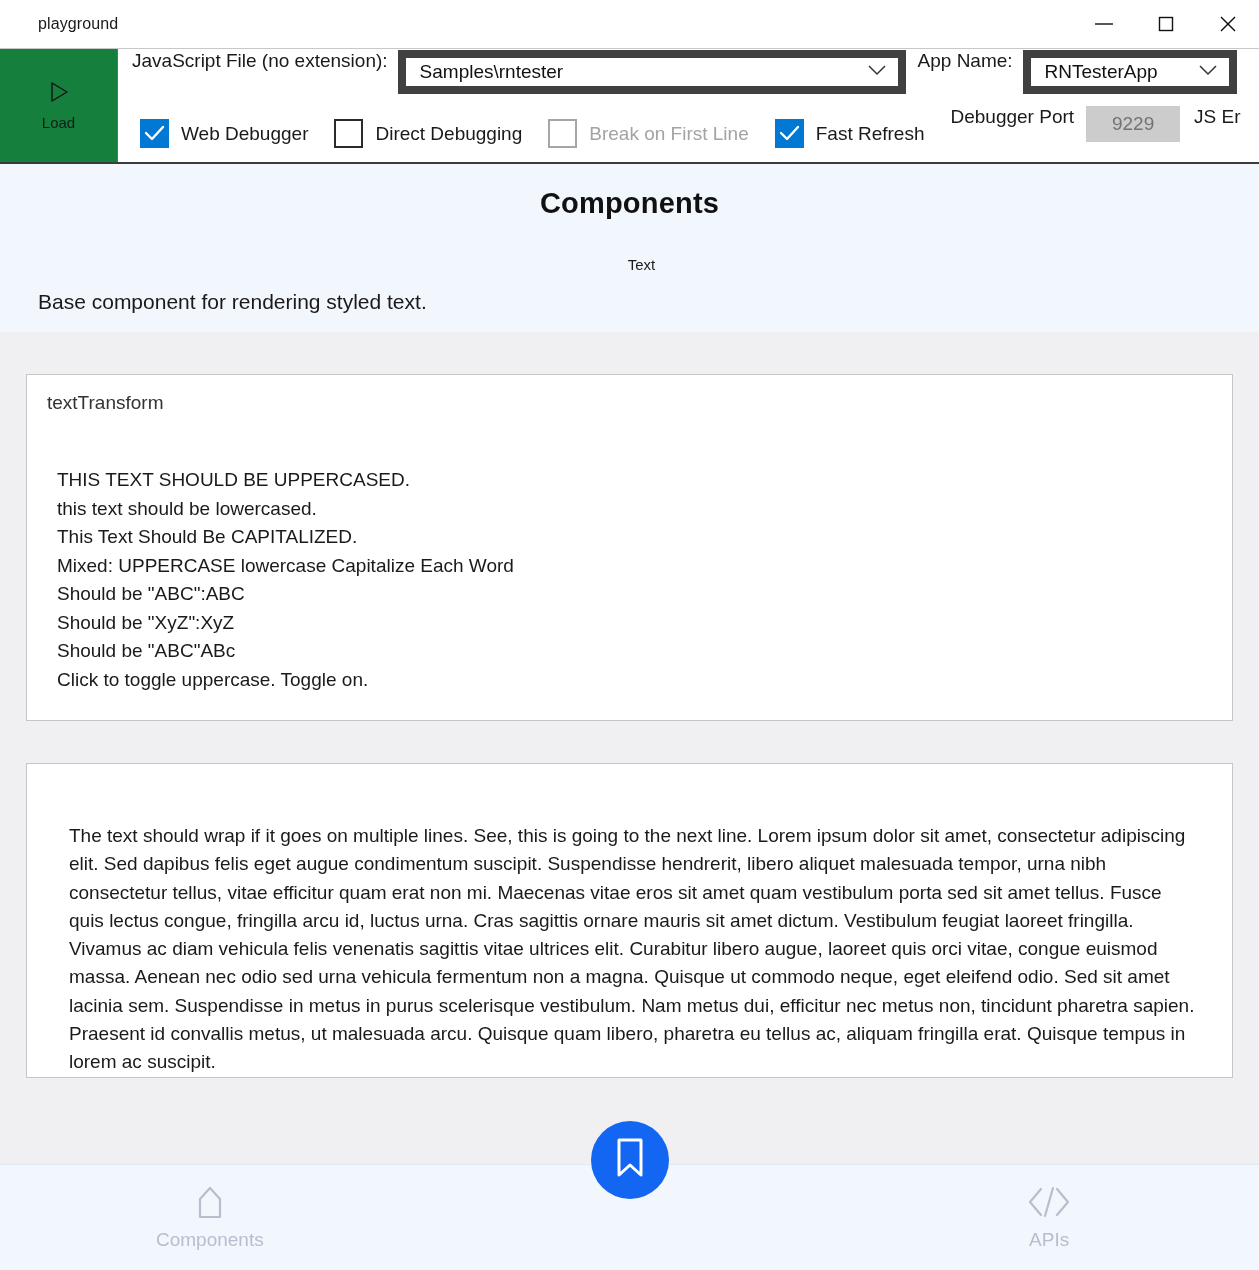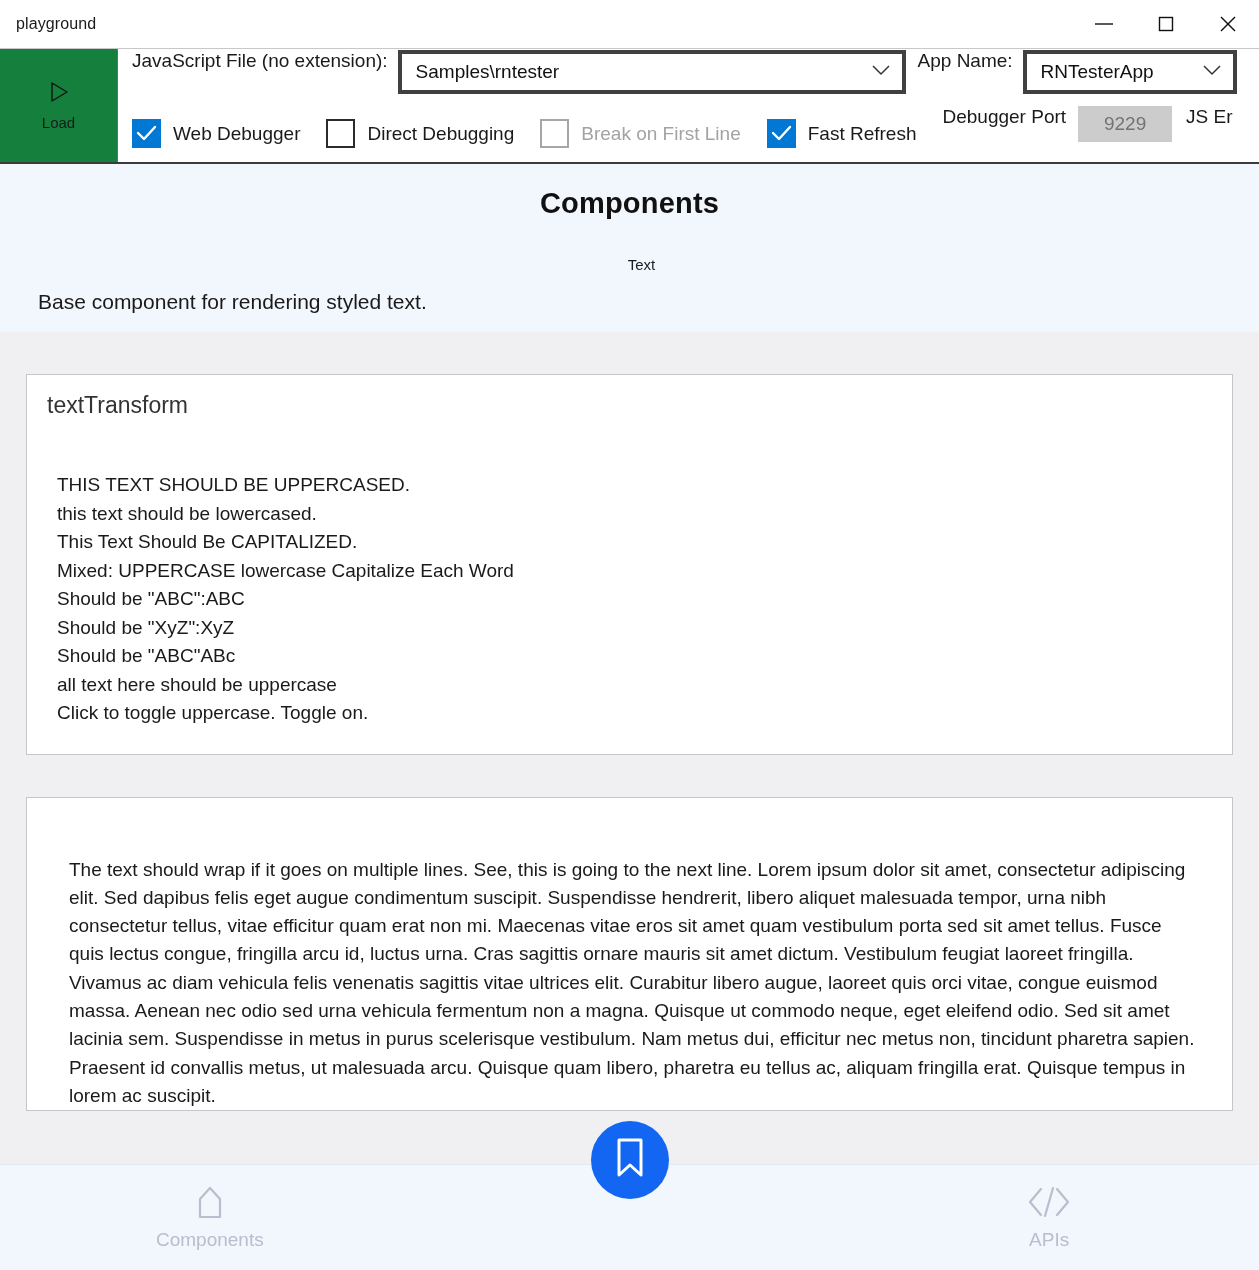"playground" .title-text { padding-left: 16px -> 38px }
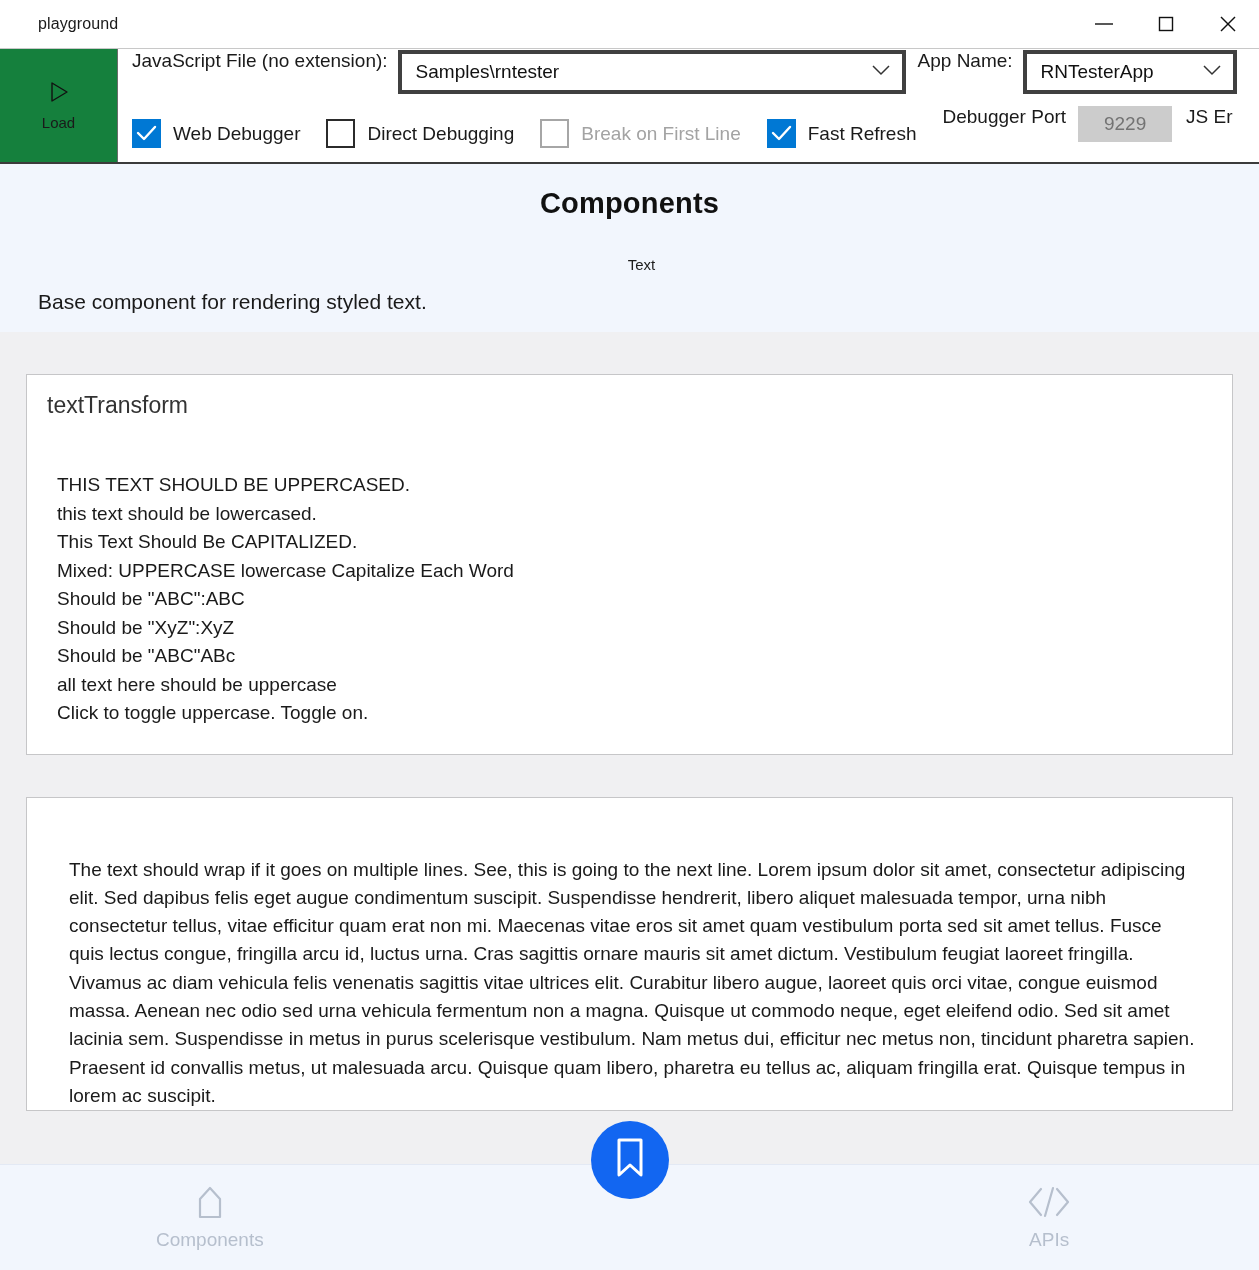"Samples\rntester" .combo { border: 4px solid #404040 -> 8px solid #404040 }
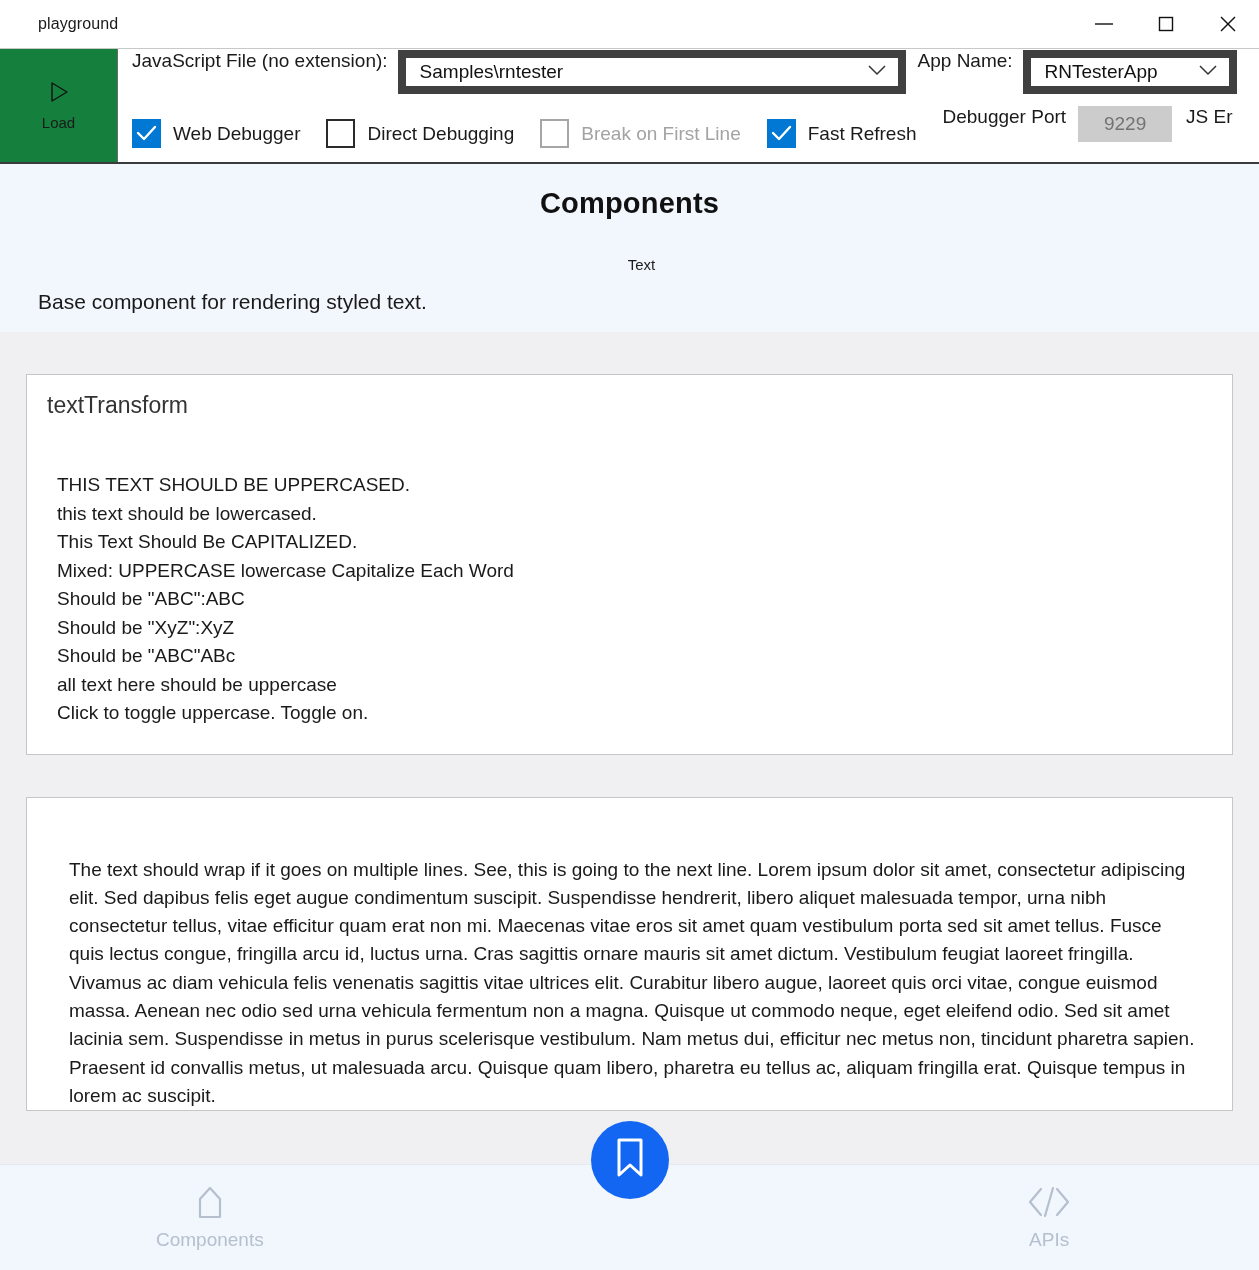"Web Debugger" .tb-row.row2 { margin-left: none -> 8px }
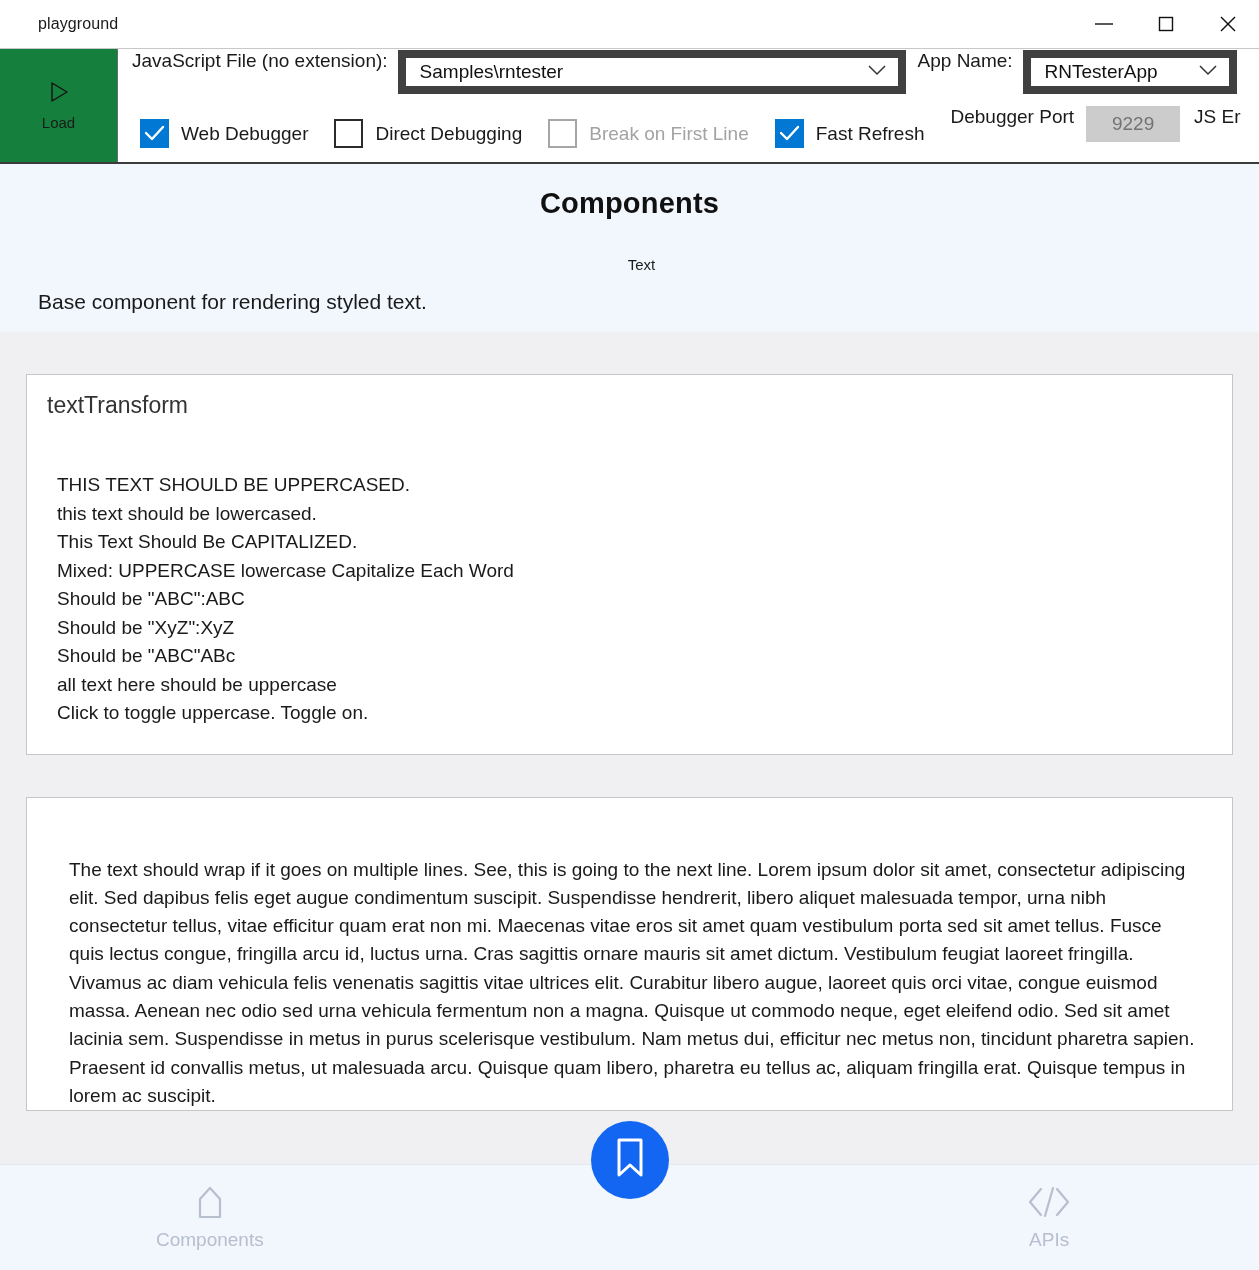"textTransform" .card-title { font-size: 23px -> 19px }
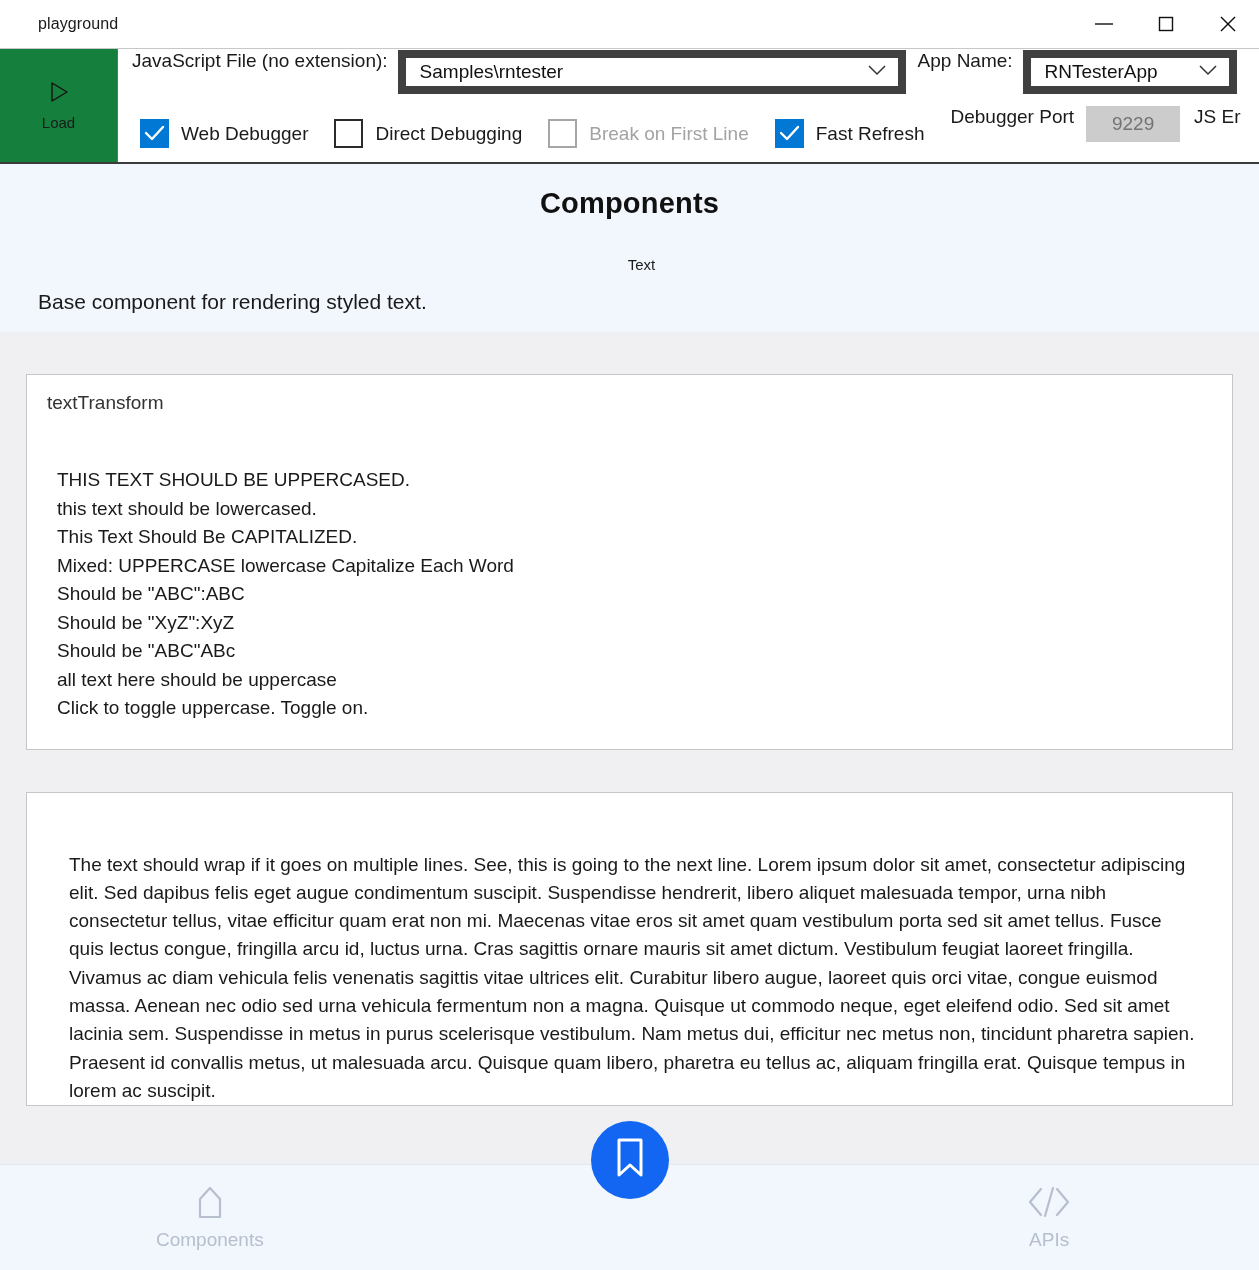"all text here should be" div.tt-line { html: <div>all text here should be uppercase</div> -> none }
